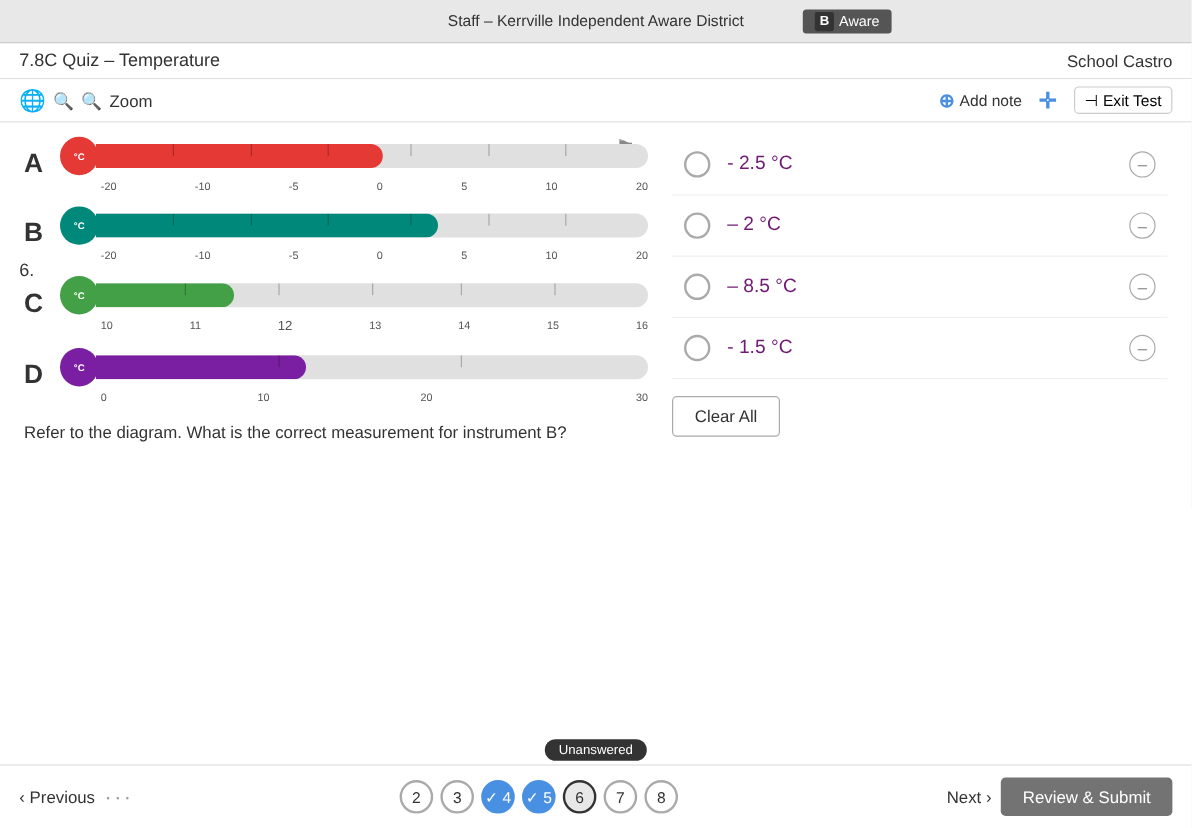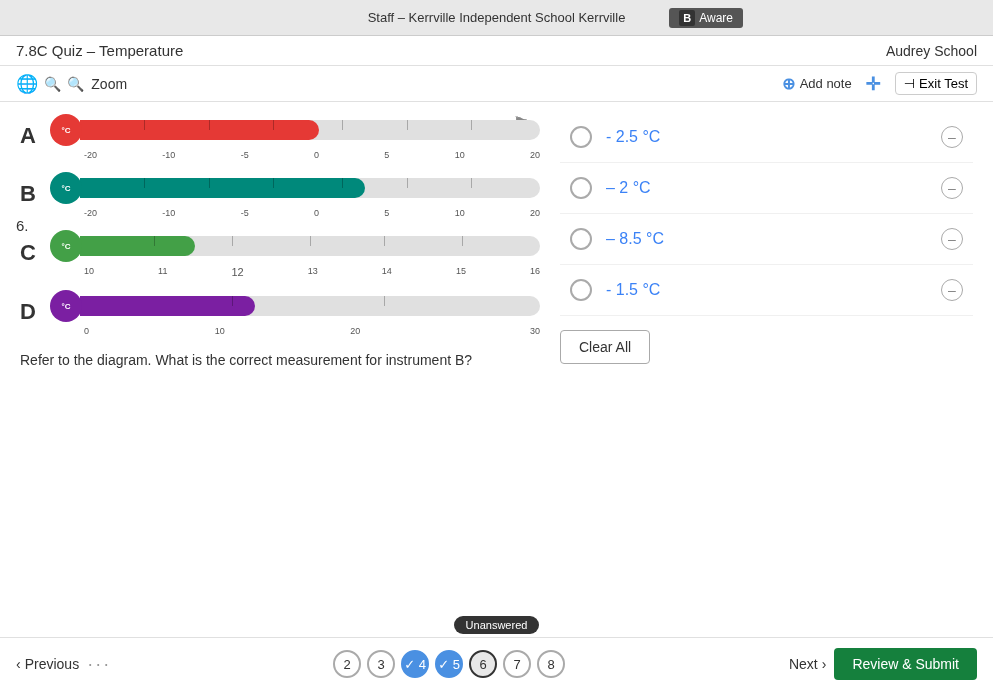"Staff – Kerrville Independent School" span.browser-bar-title { text: School Kerrville -> Aware District }
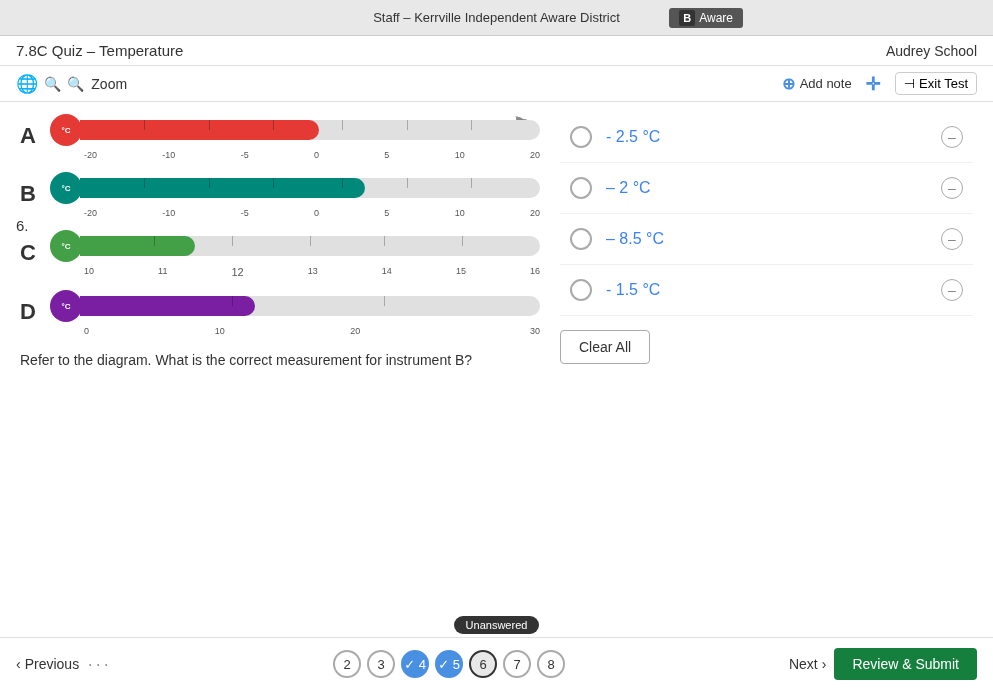"Audrey School" span.user-name { text: Audrey School -> School Castro }
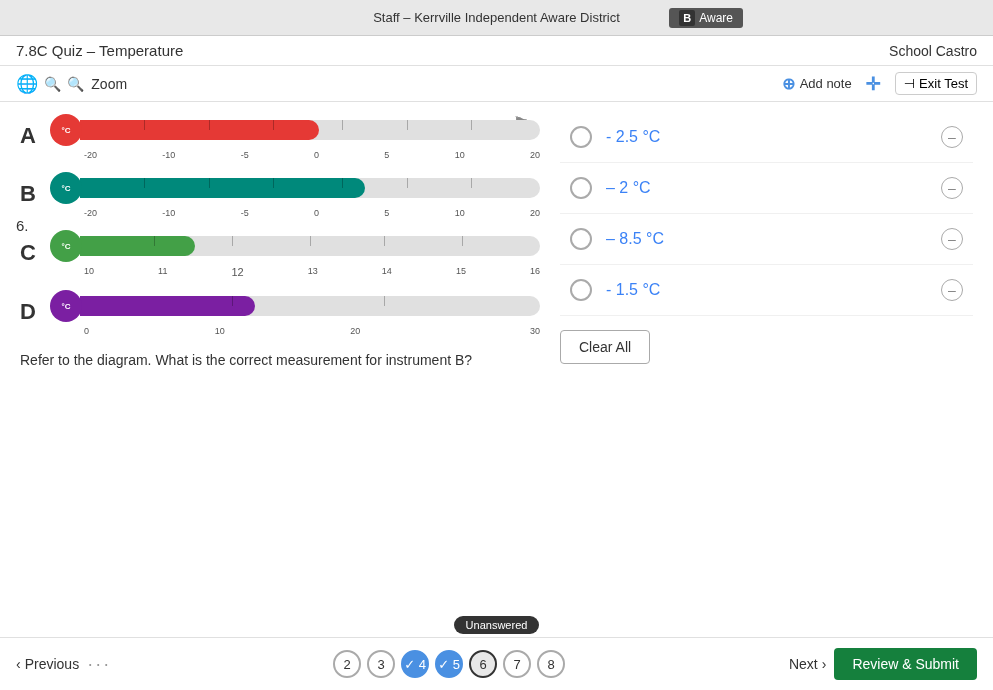"- 2.5 °C" .answer-text { color: #3b82f6 -> #701a75 }
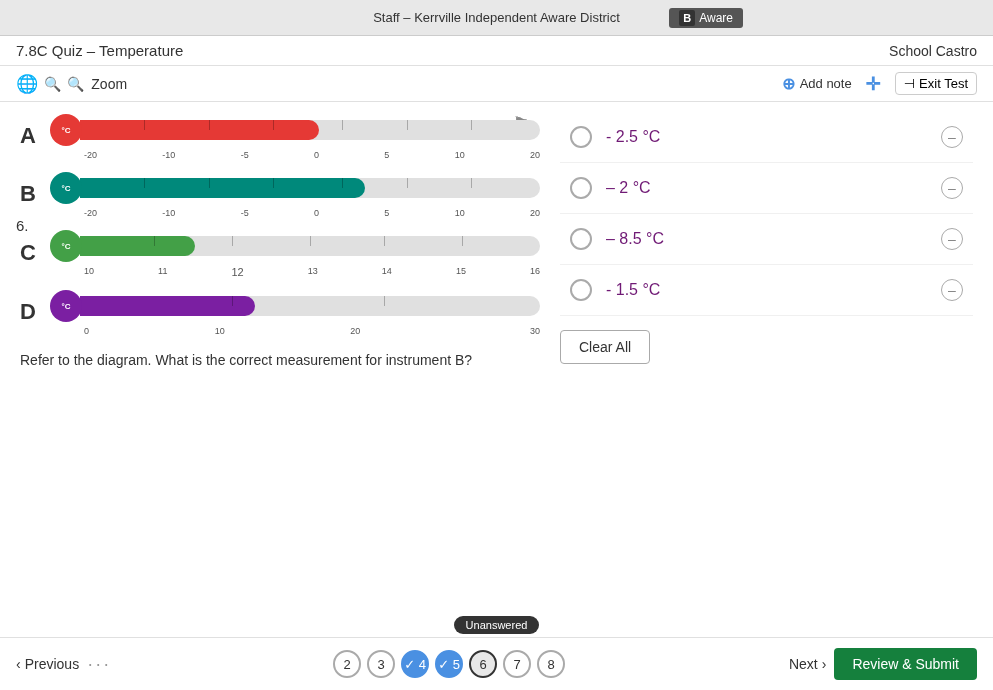"Review & Submit" .review-btn { background: #15803d -> #737373 }
